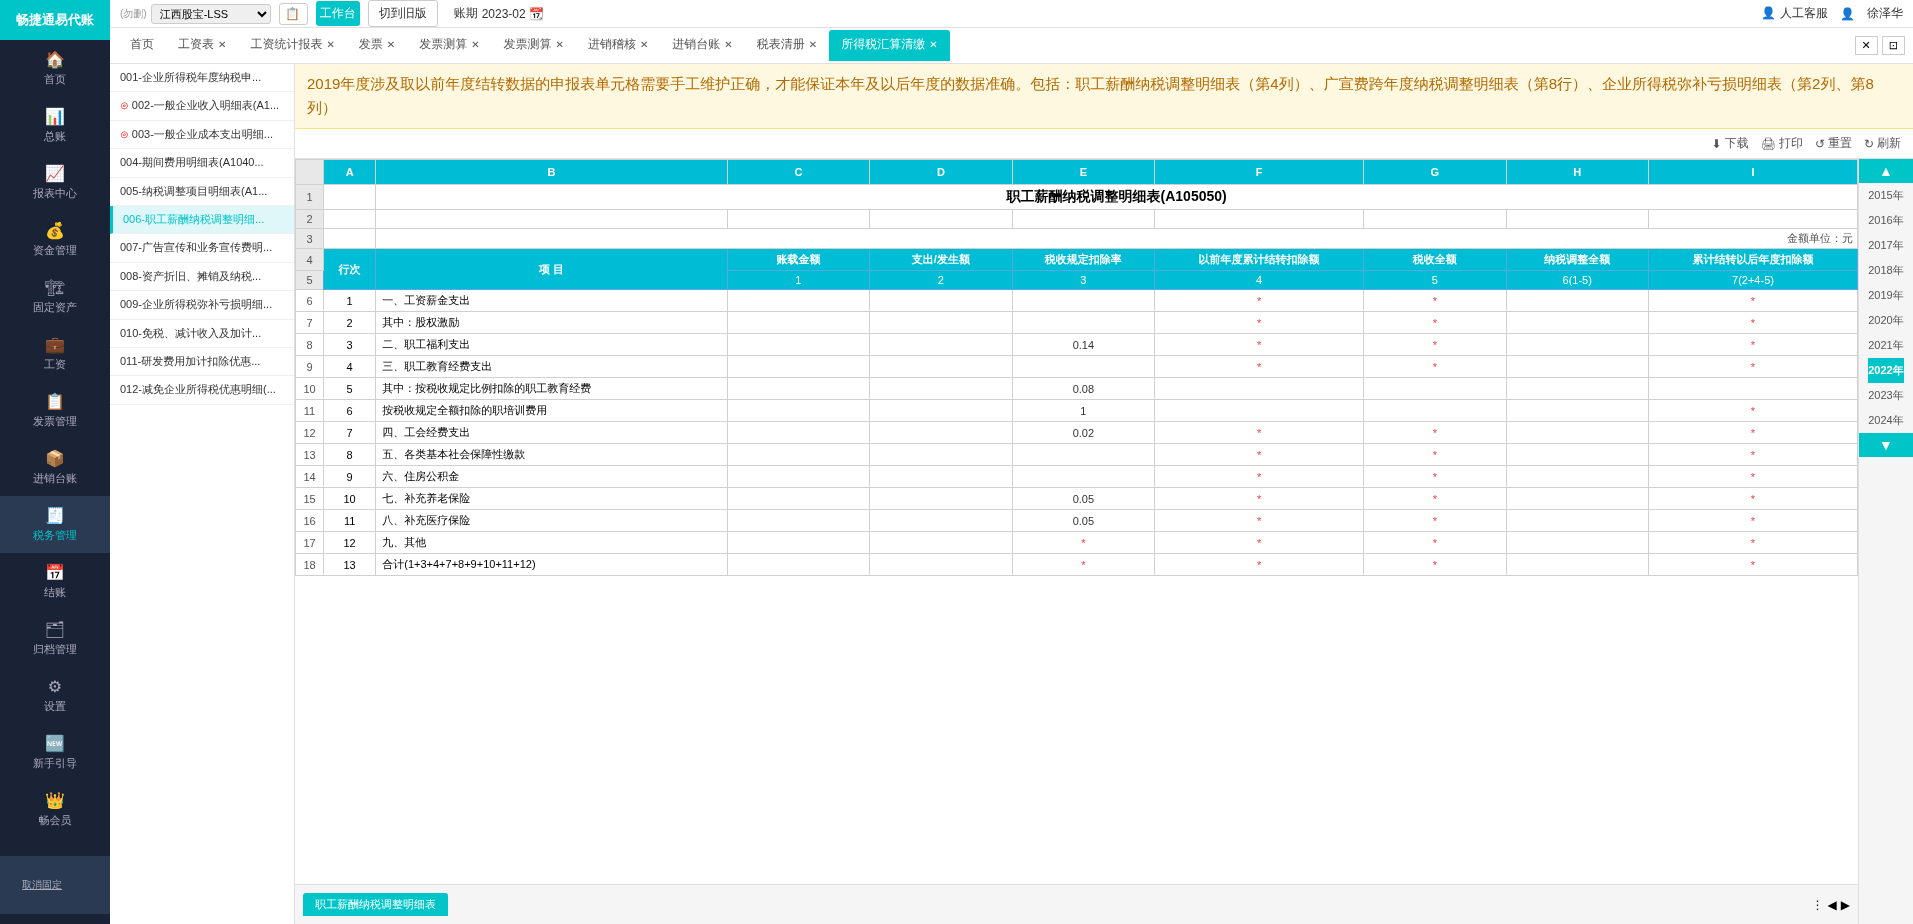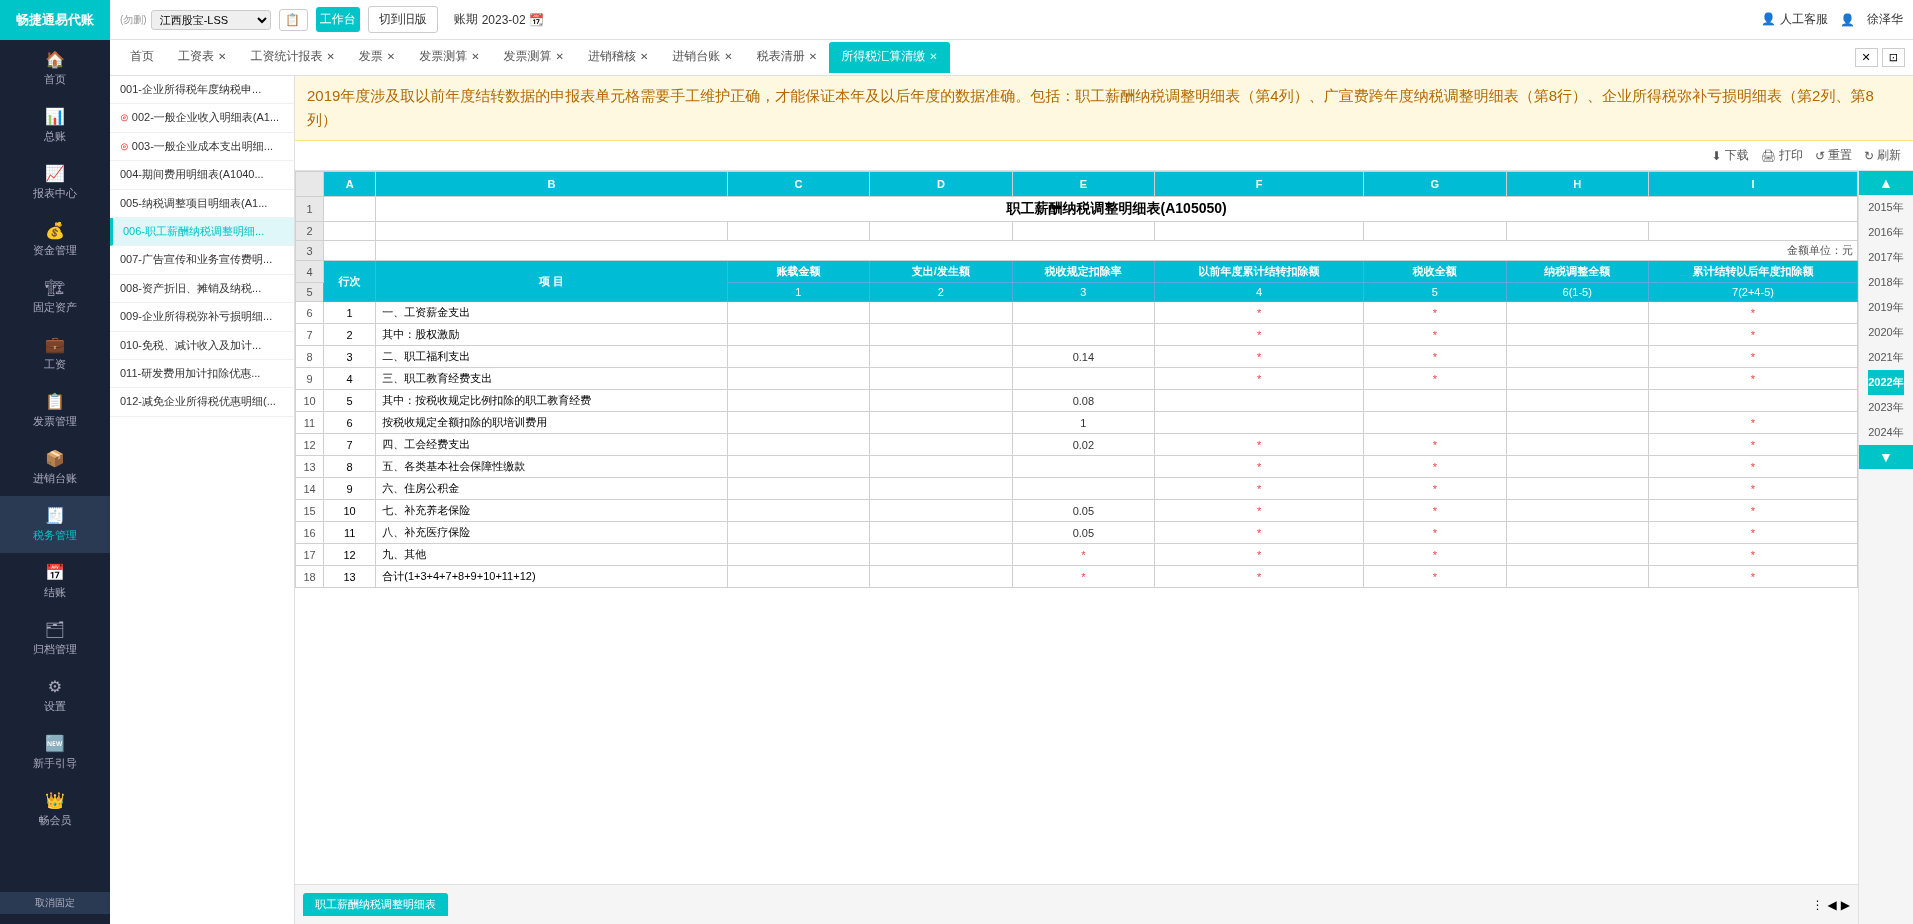"(勿删)" .topbar { height: 40px -> 28px }
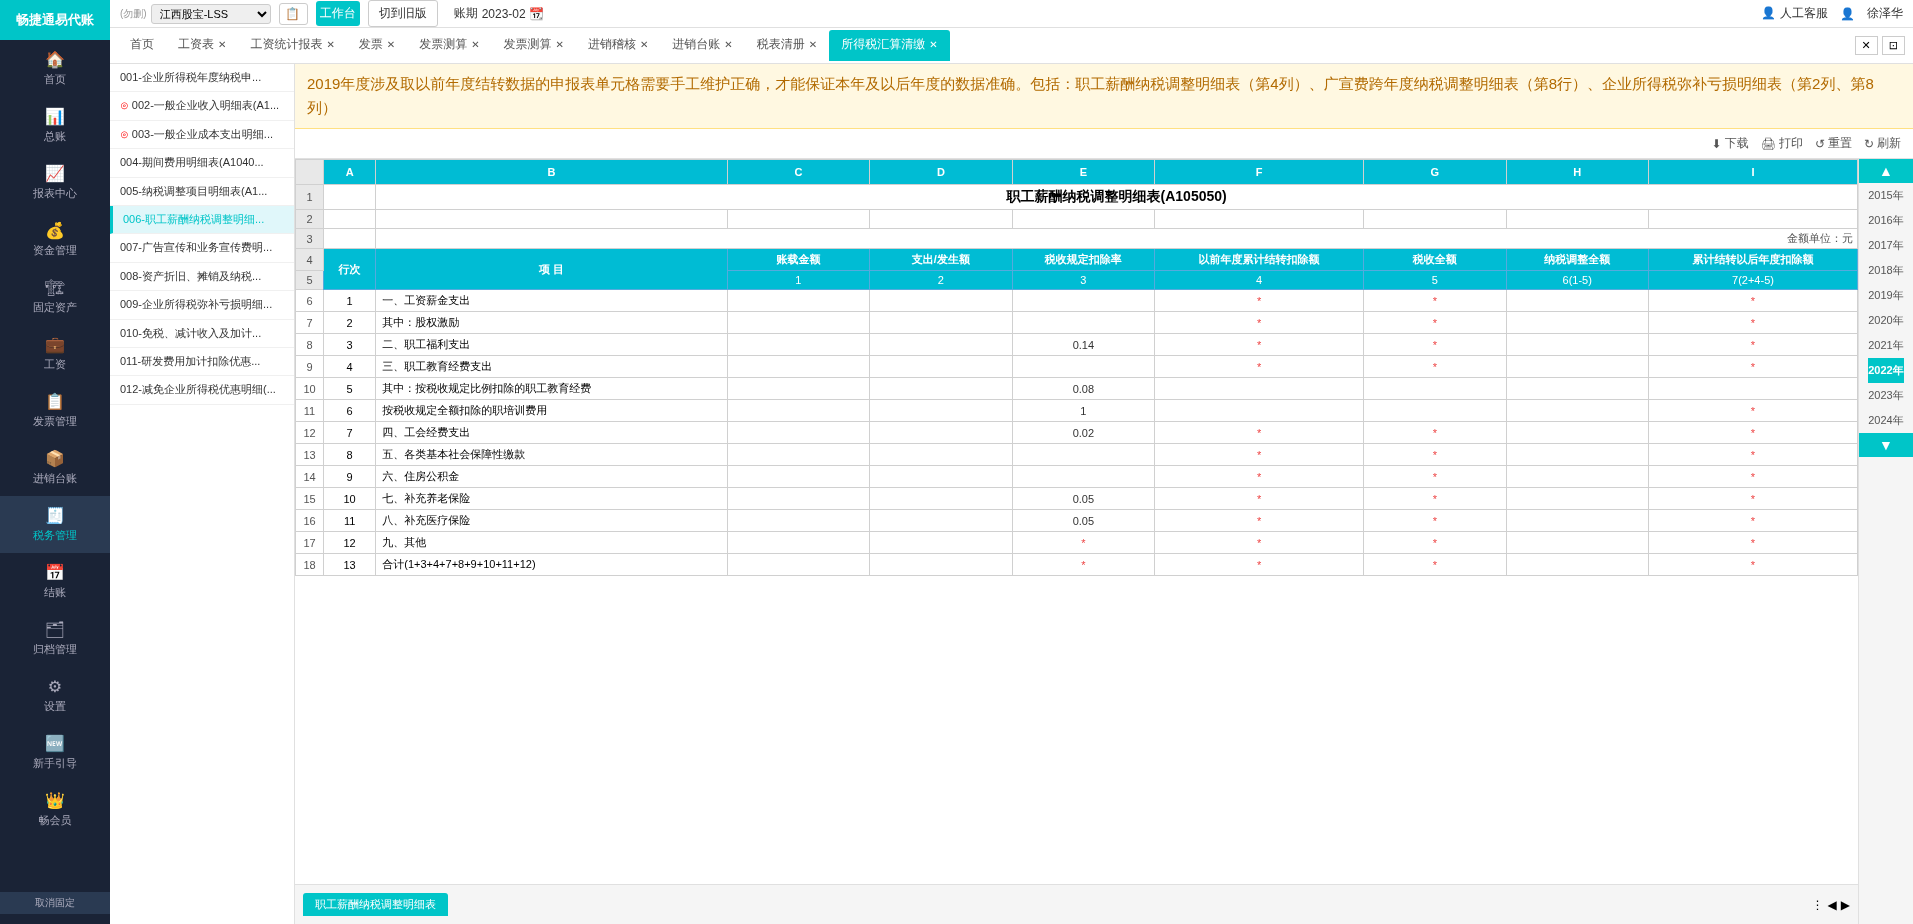"取消固定" .sidebar-cancel { padding: 4px -> 22px; text-align: center -> left; text-decoration: none -> underline }
